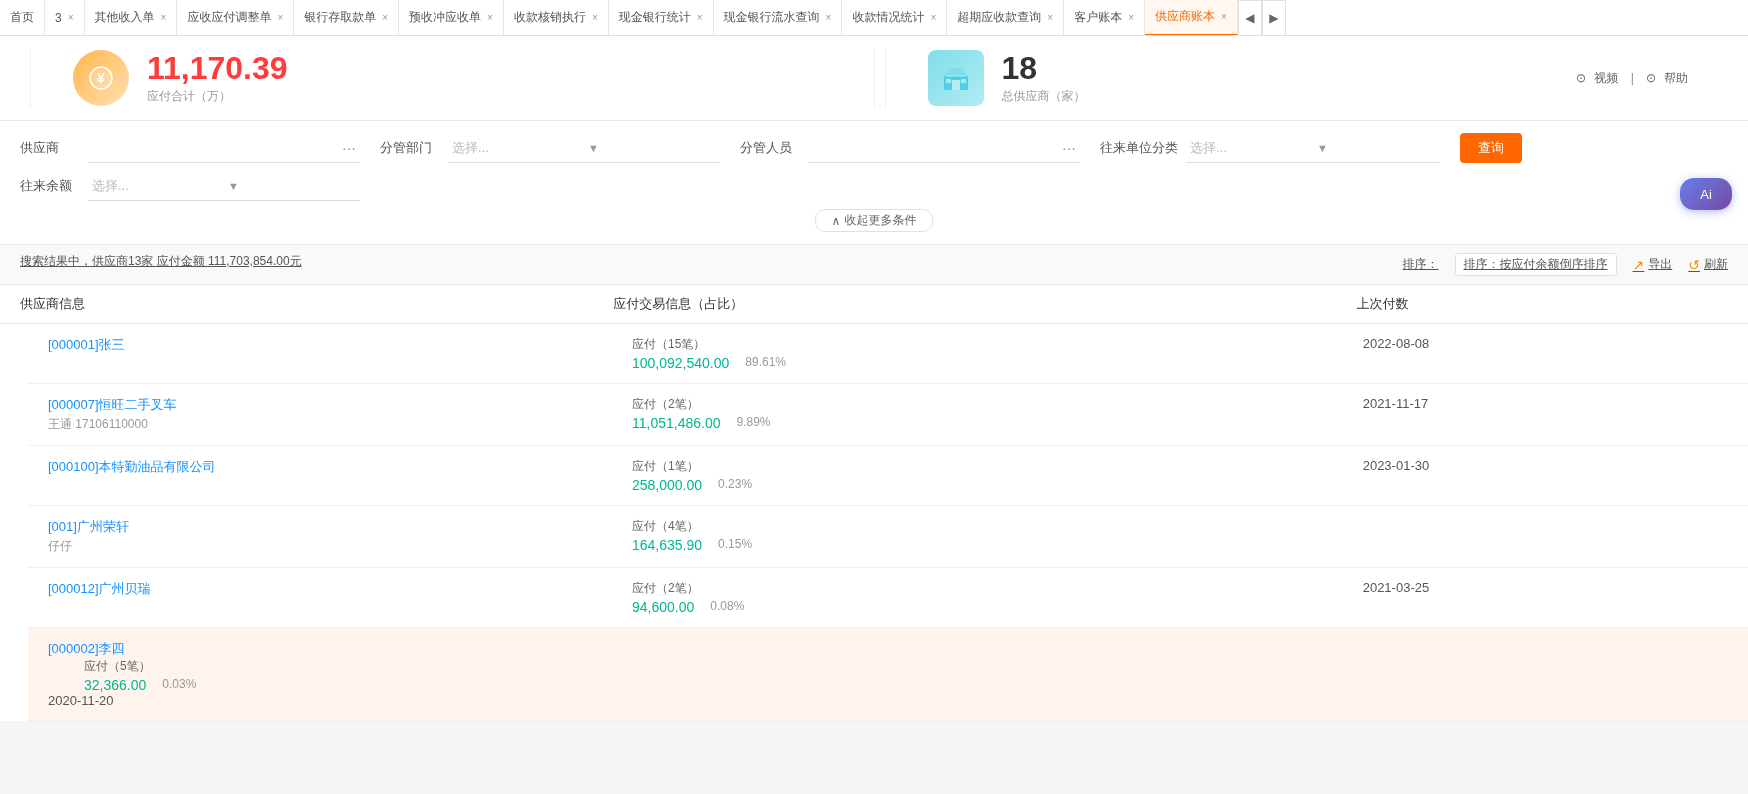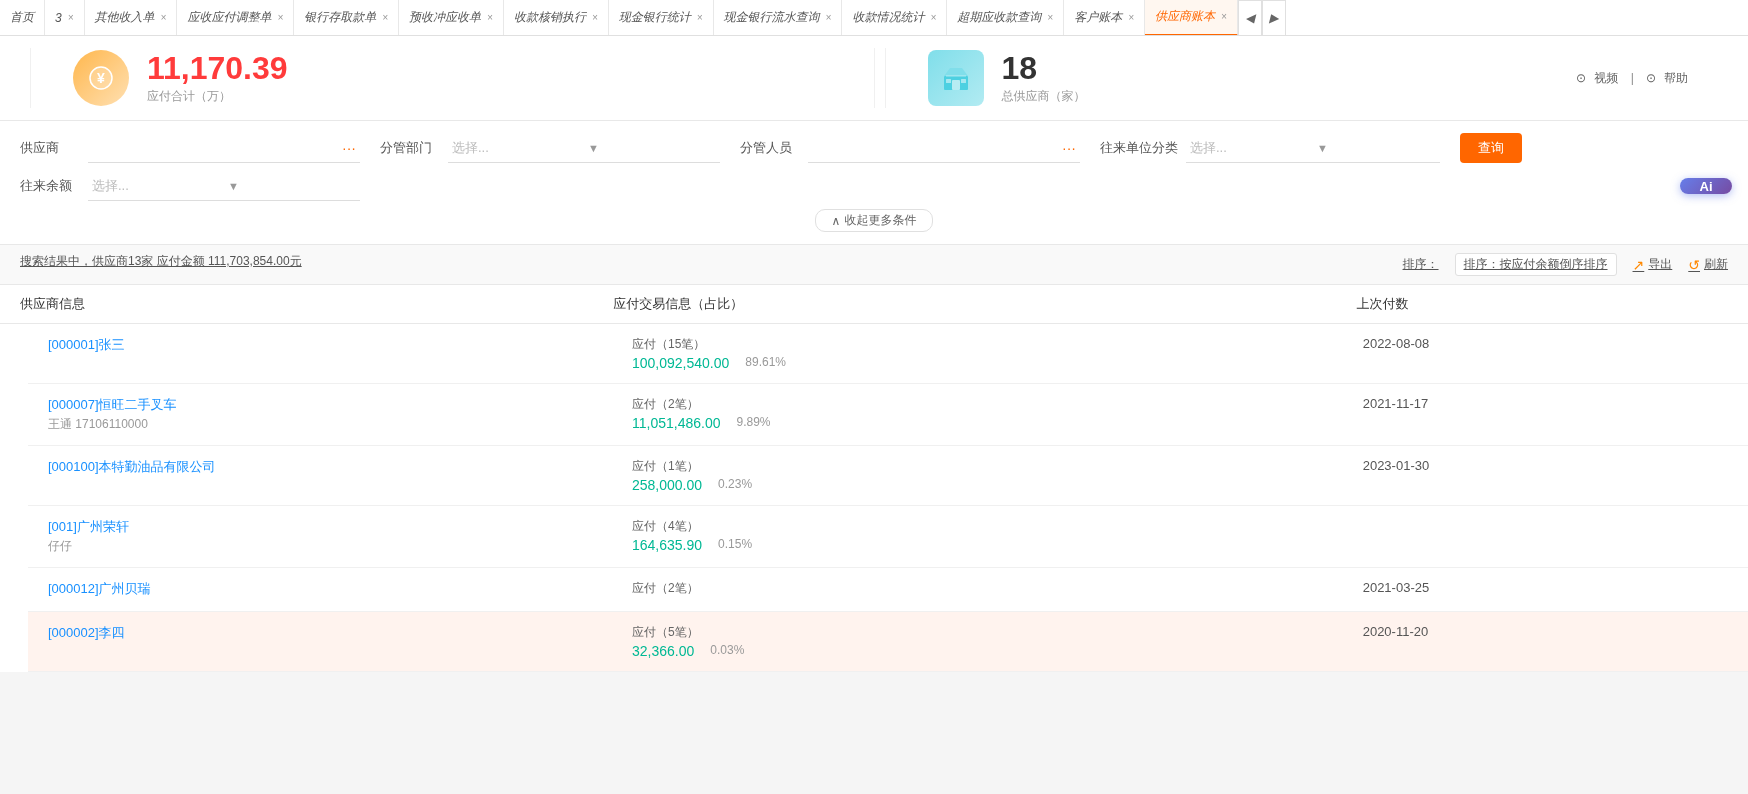"首页" .top-nav { font-style: italic -> none }
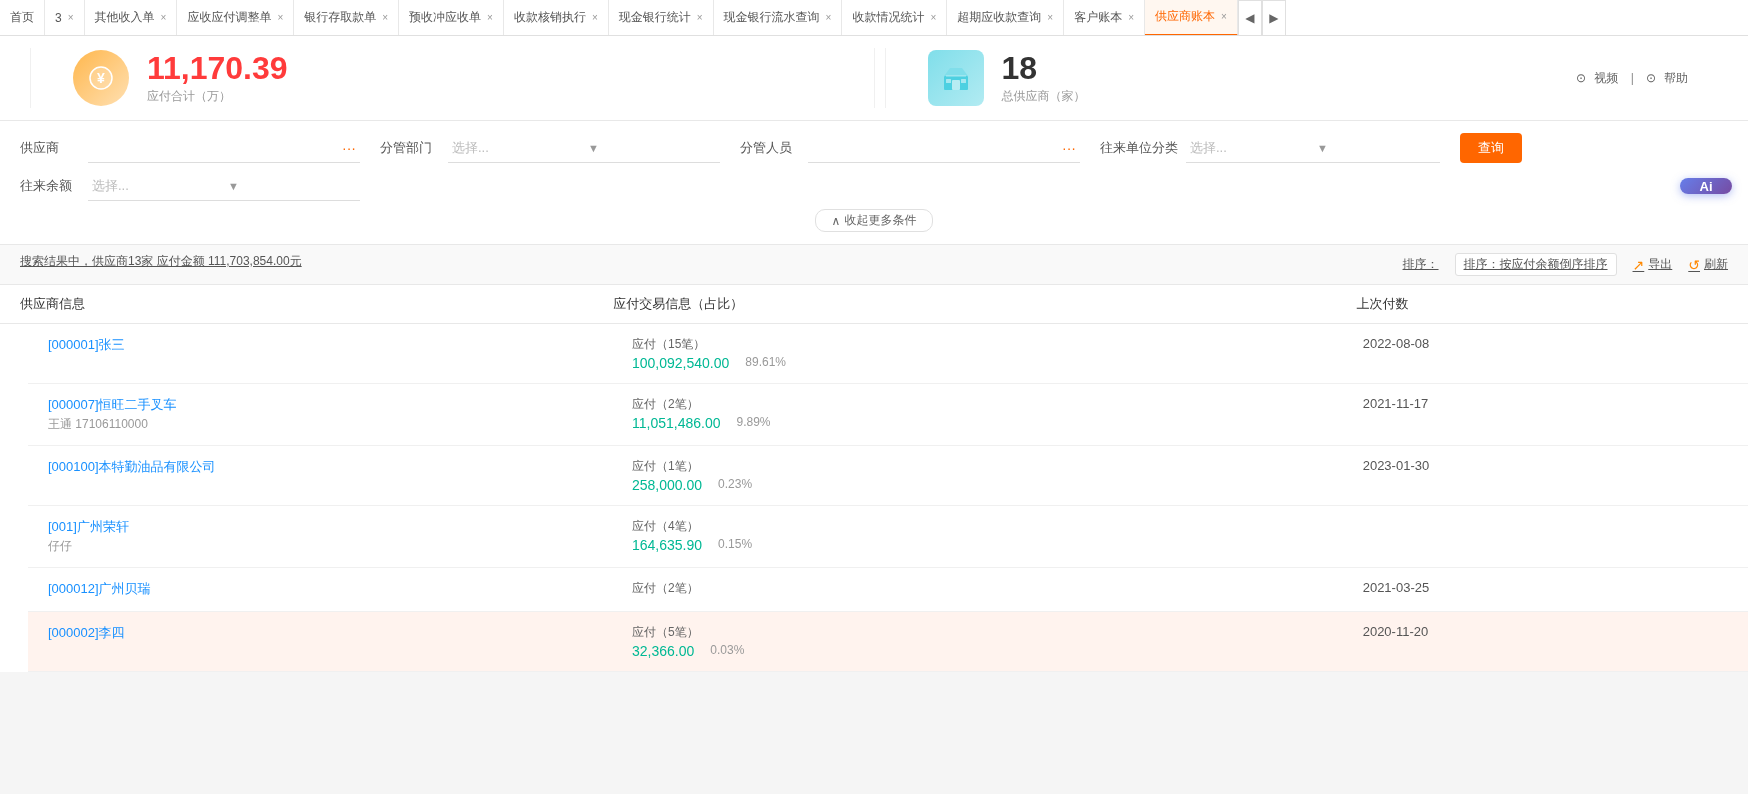"Ai" .ai-fab { font-weight: bold -> normal; height: 16px -> 32px }
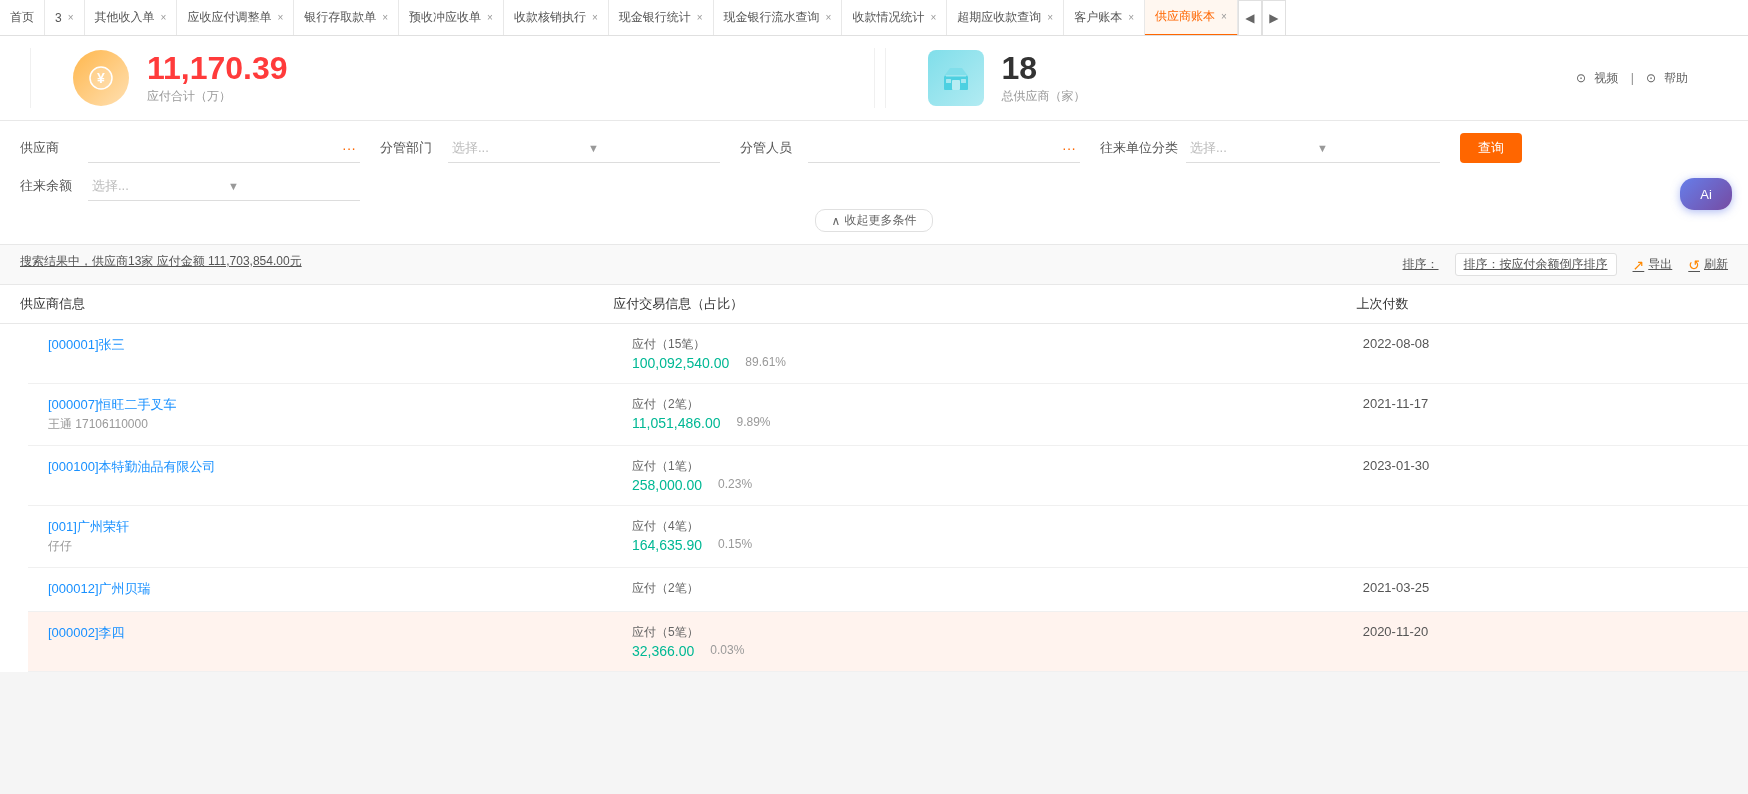"94,600.00" div.amount-row { html: none -> <div> <a>94,600.00</a> <span>0.08%</span> </div> }
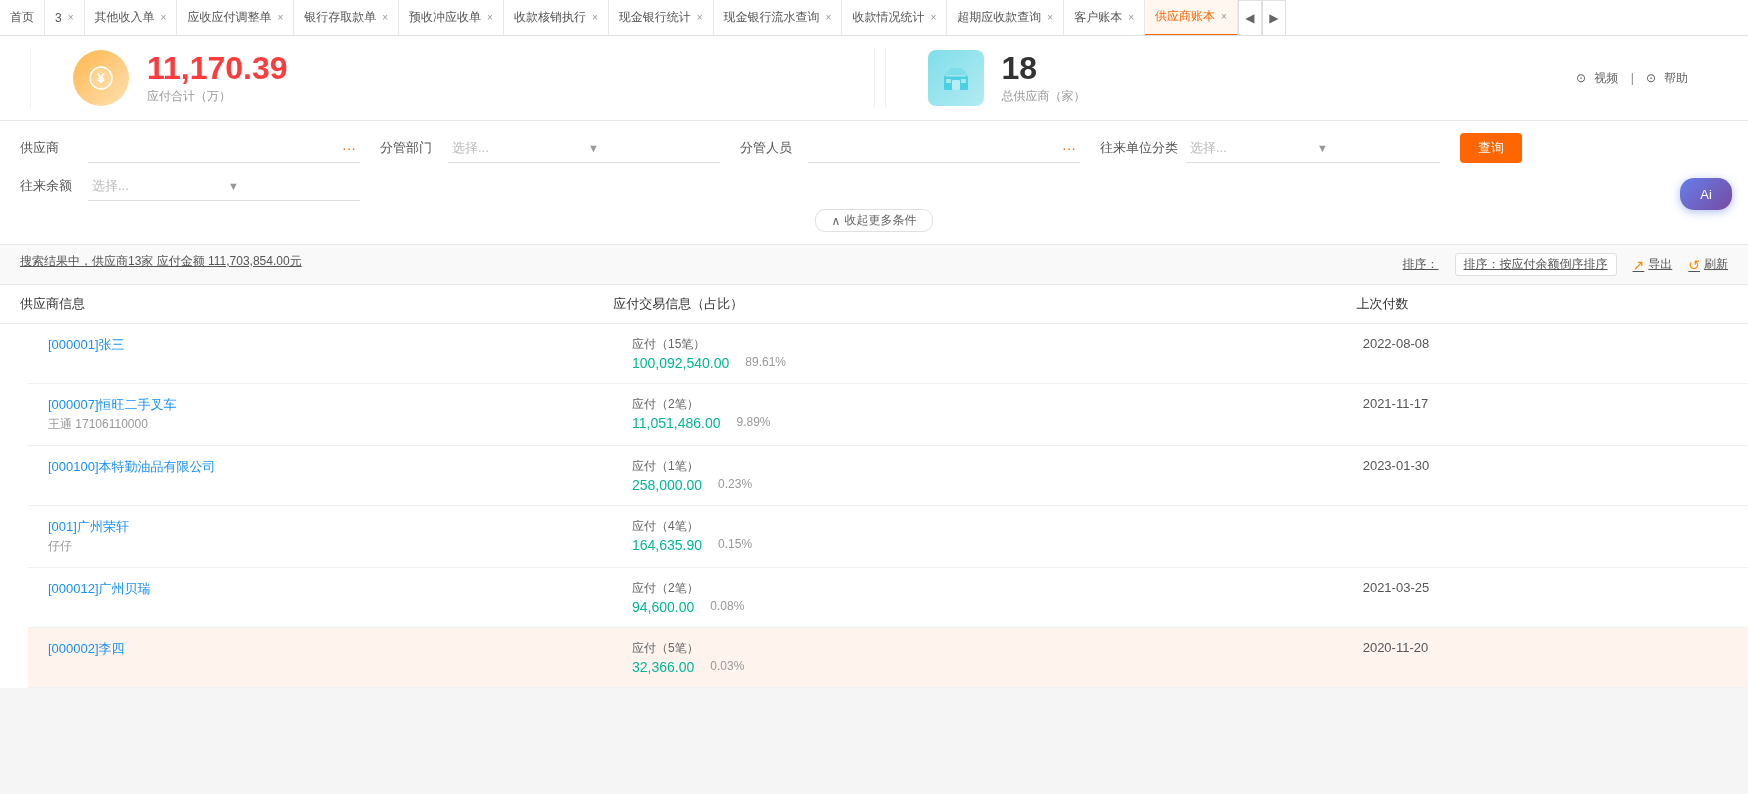"[000002]李四" .table-row.highlighted { flex-direction: none -> column }
